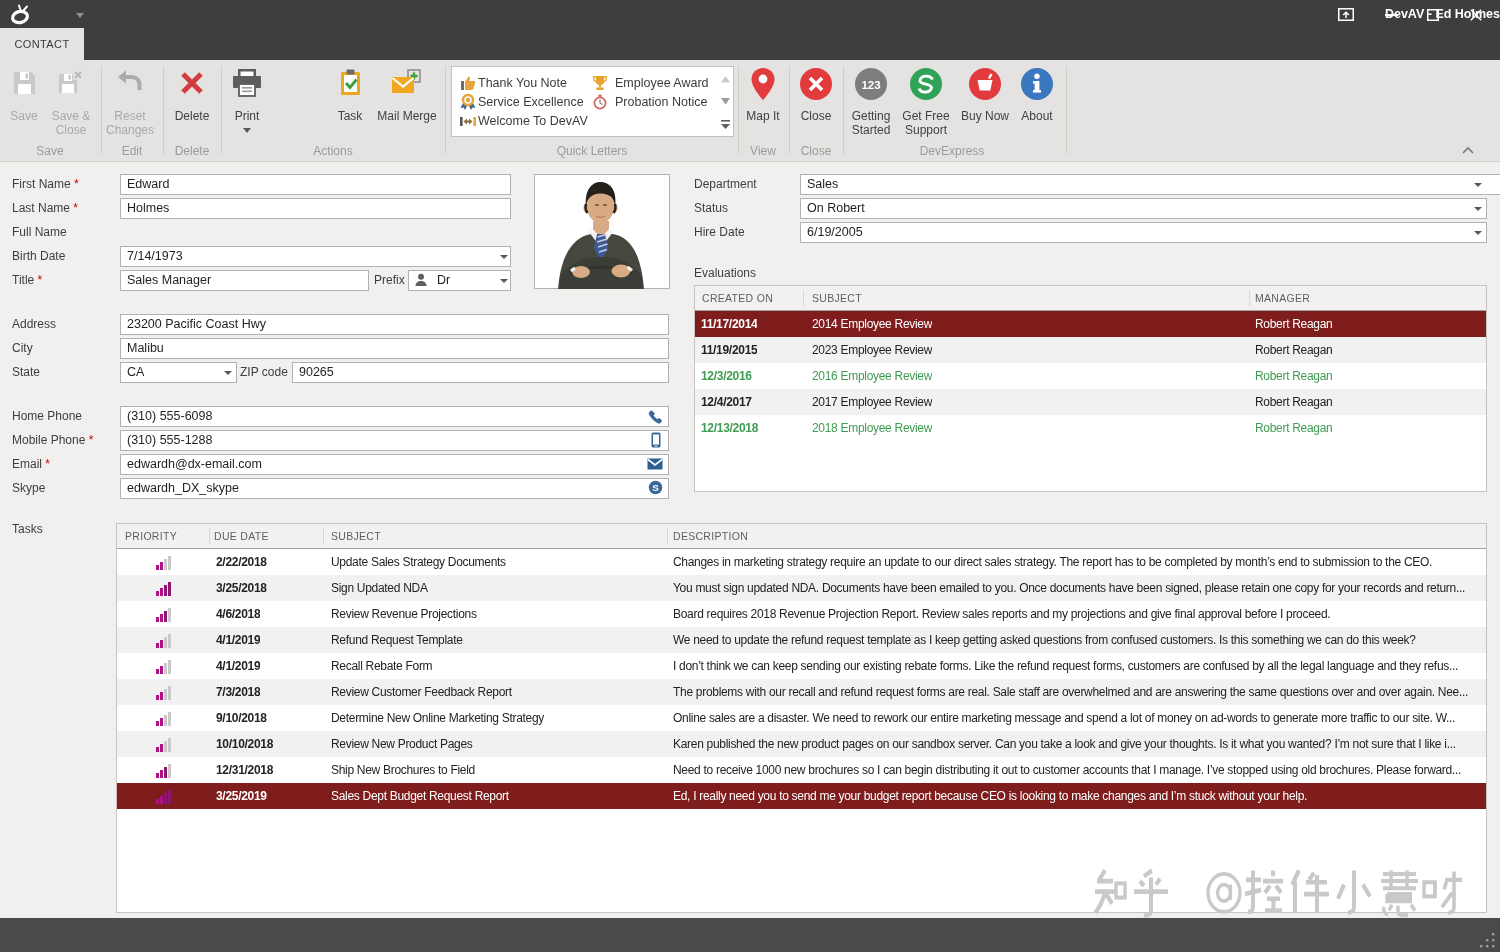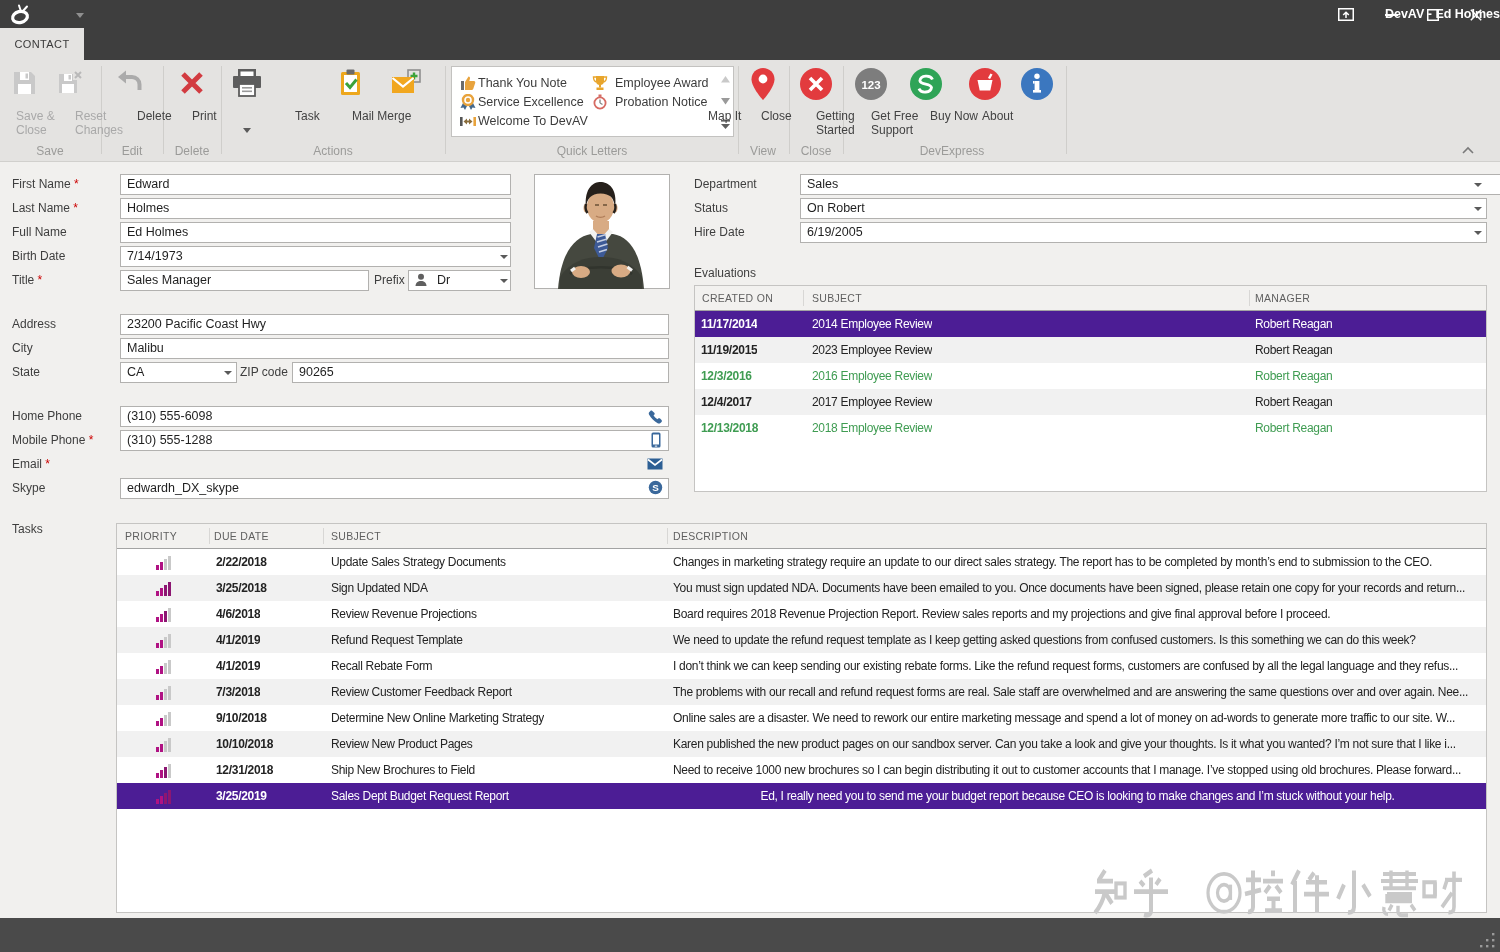"123" .rbtn { text-align: none -> center }
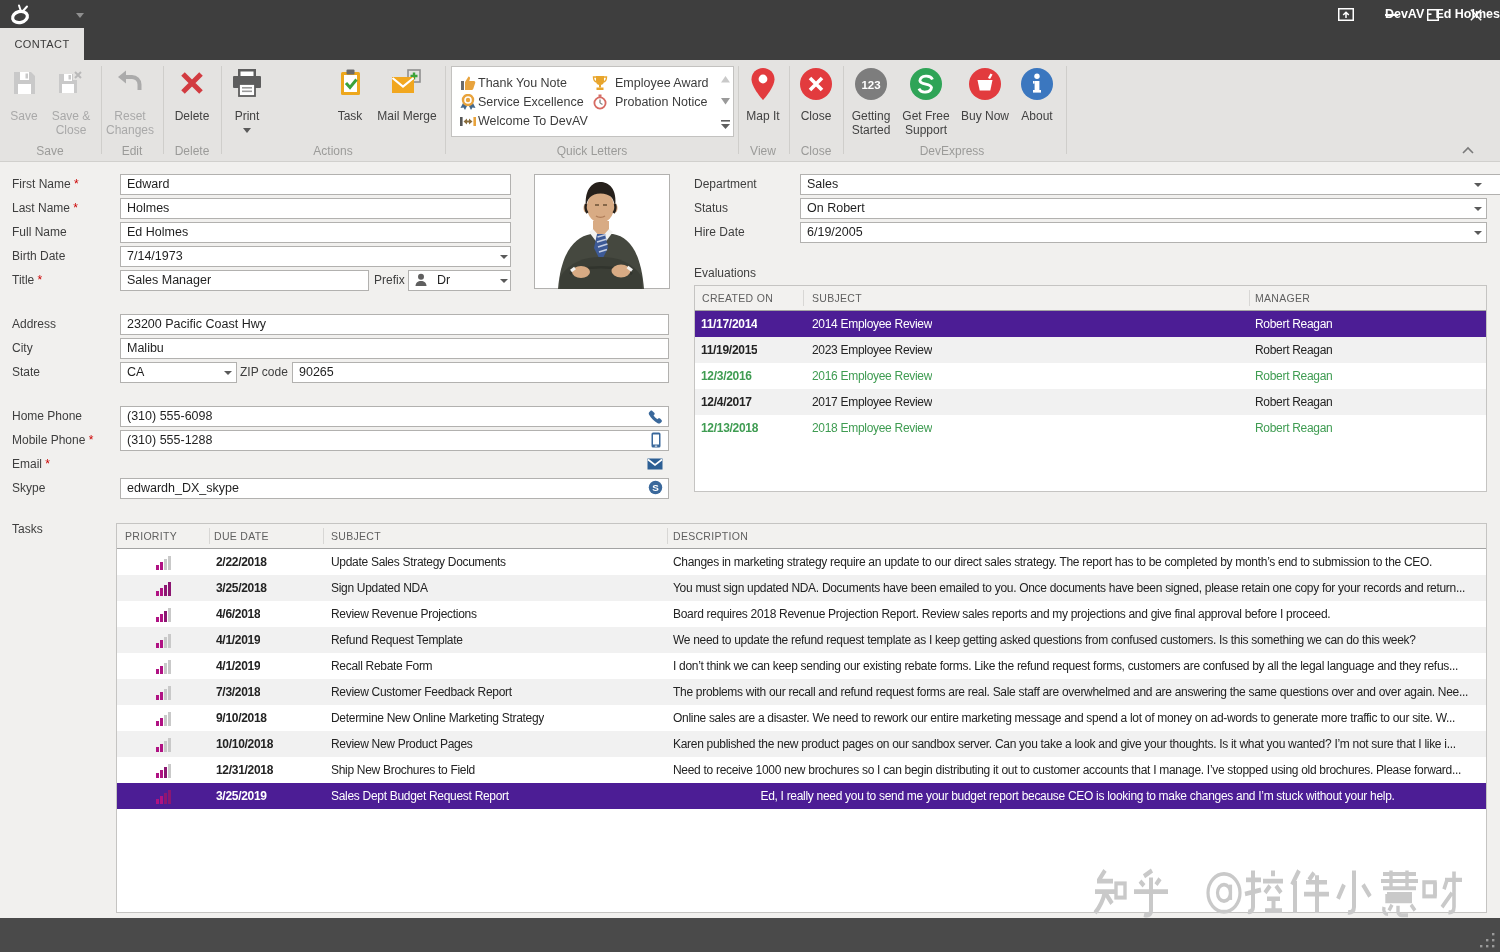"Ed Holmes" div.field { html: <div>Ed Holmes</div> -> none }
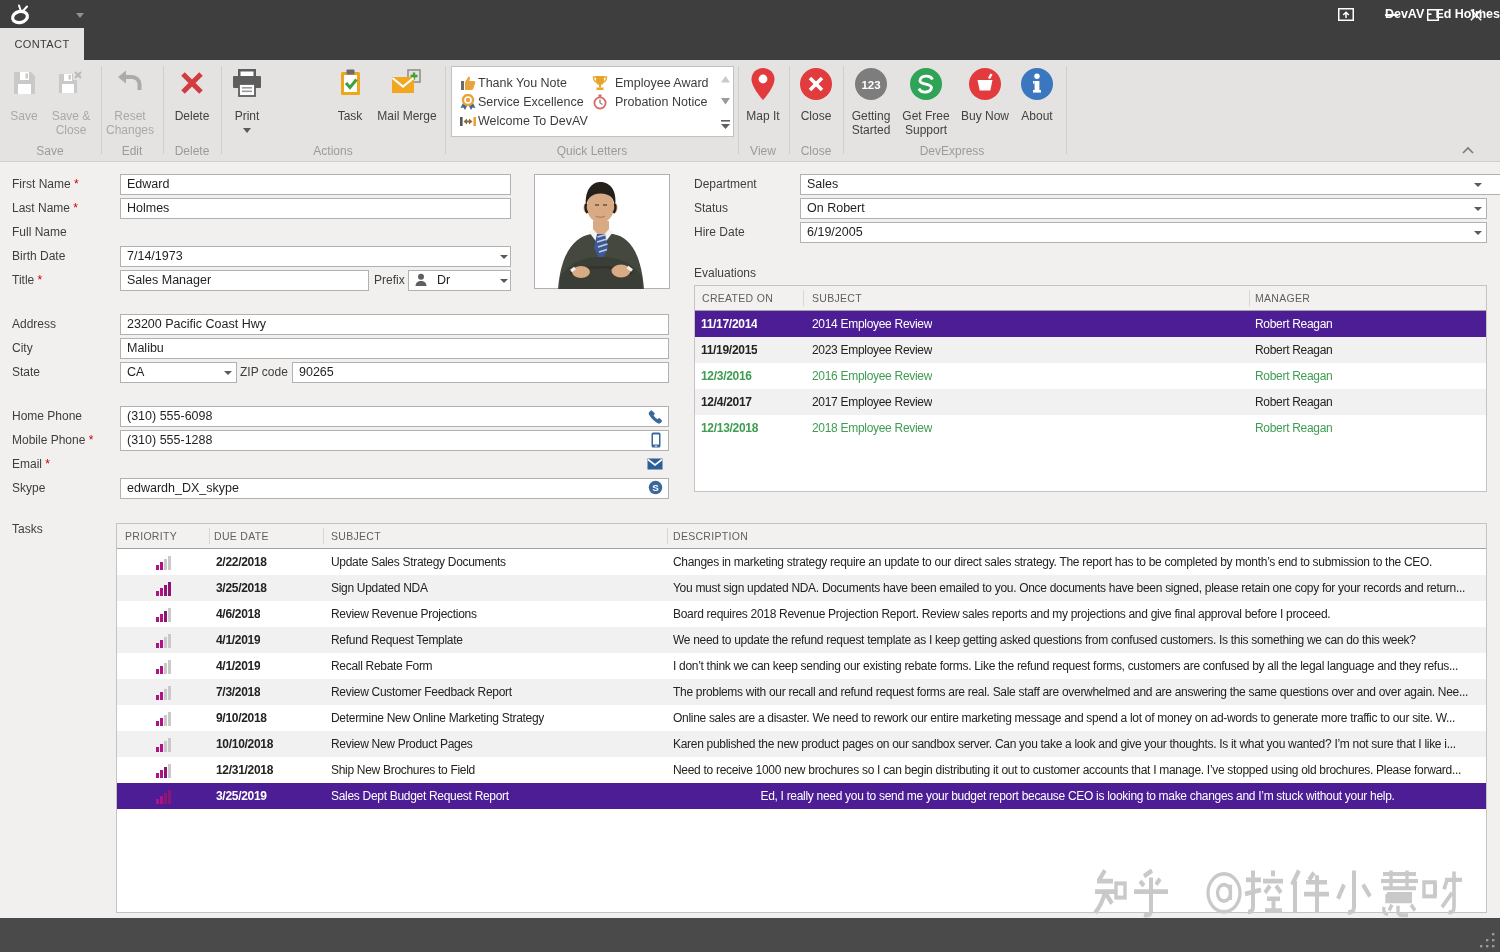"11/17/2014" .grow.sel { background: #4c1d95 -> #7f1d1d; text-align: center -> none }
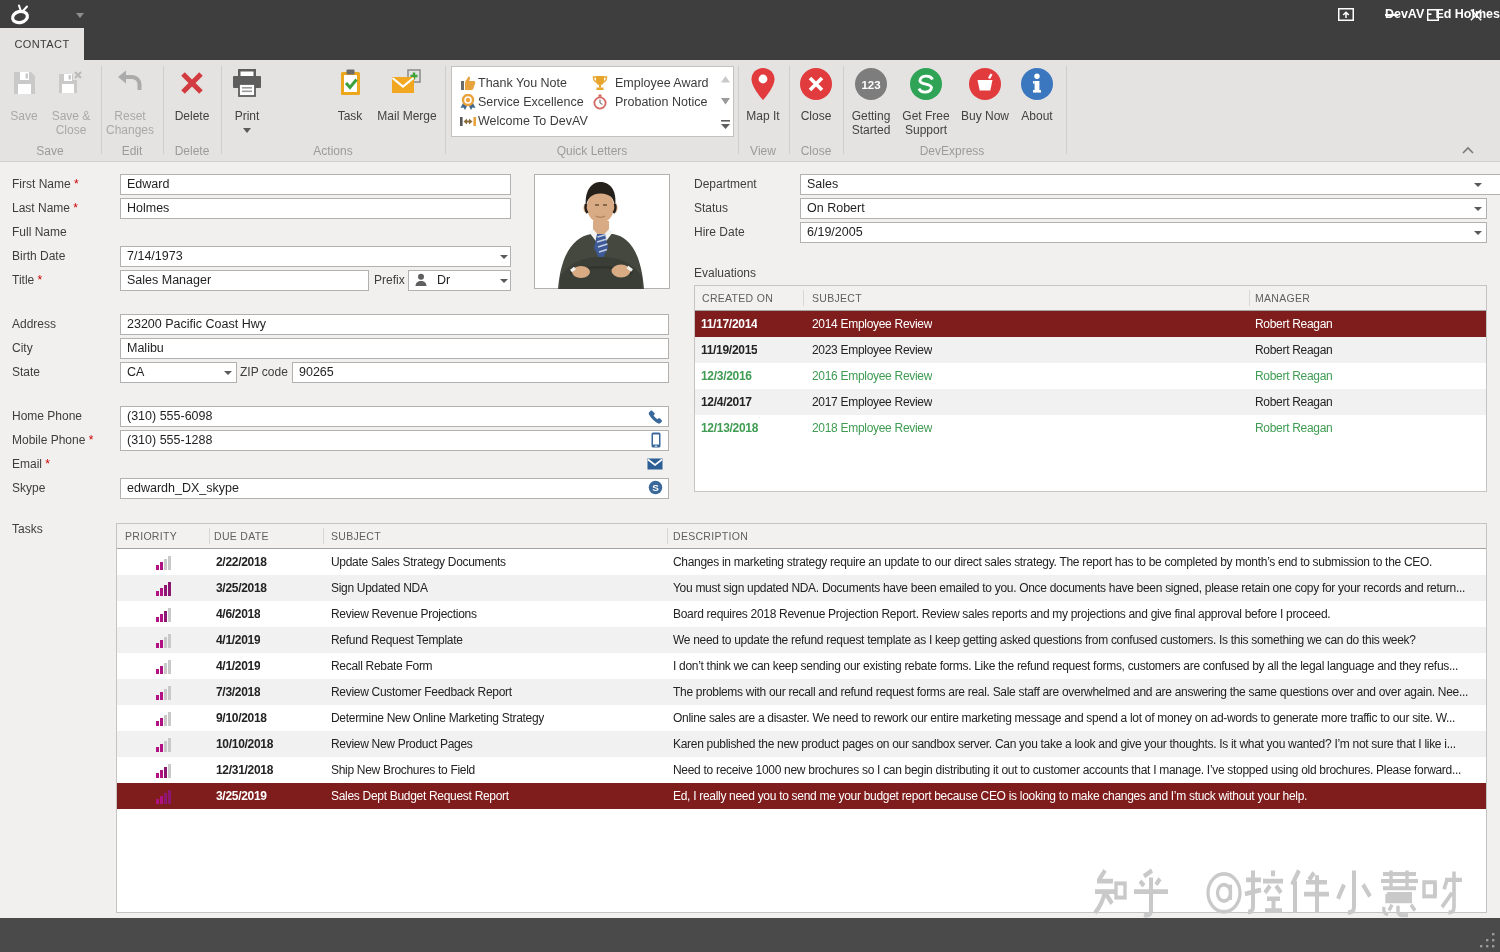"edwardh@dx-email.com" div.field { html: none -> <div>edwardh@dx-email.com</div> }
